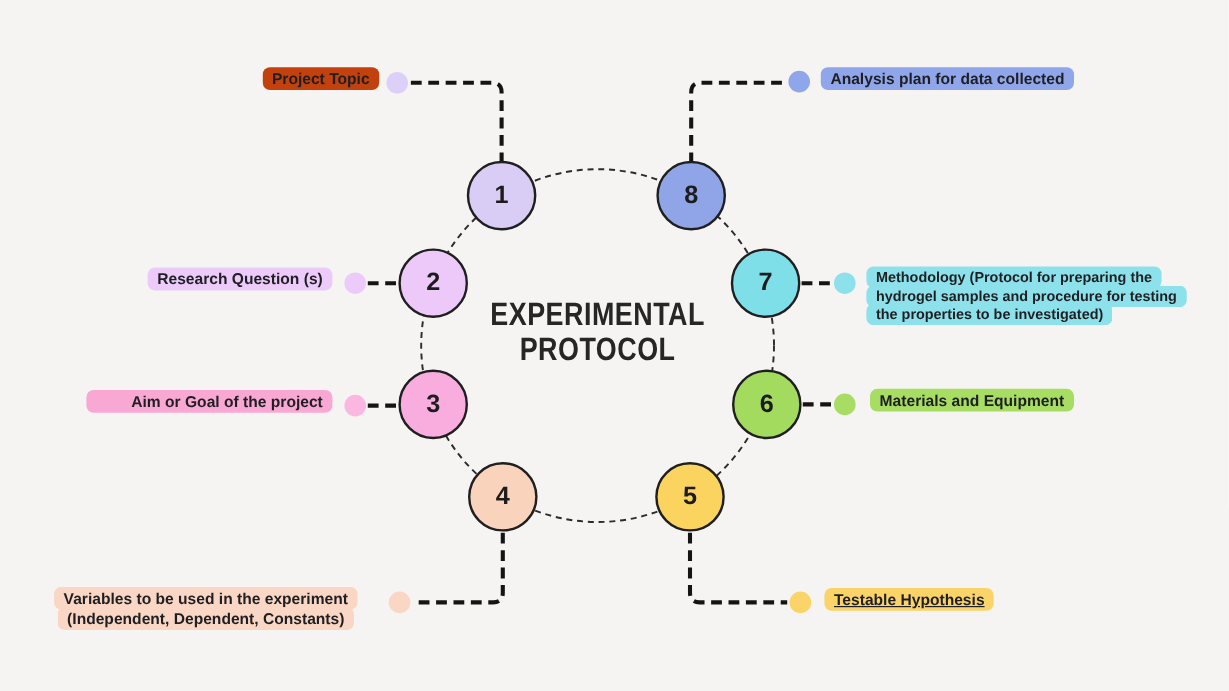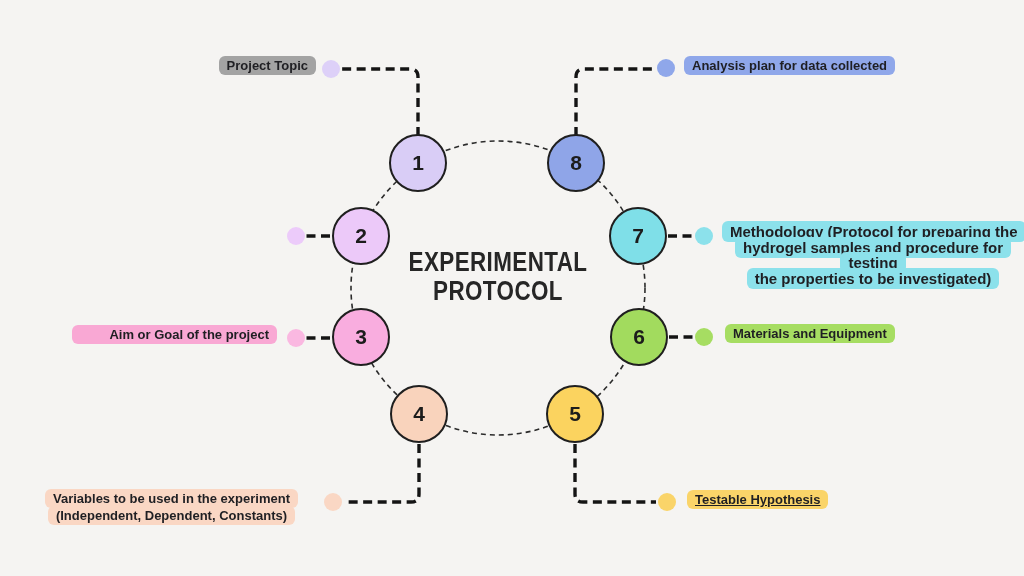"Project Topic" span.pill { background: #a3a3a3 -> #c2410c }
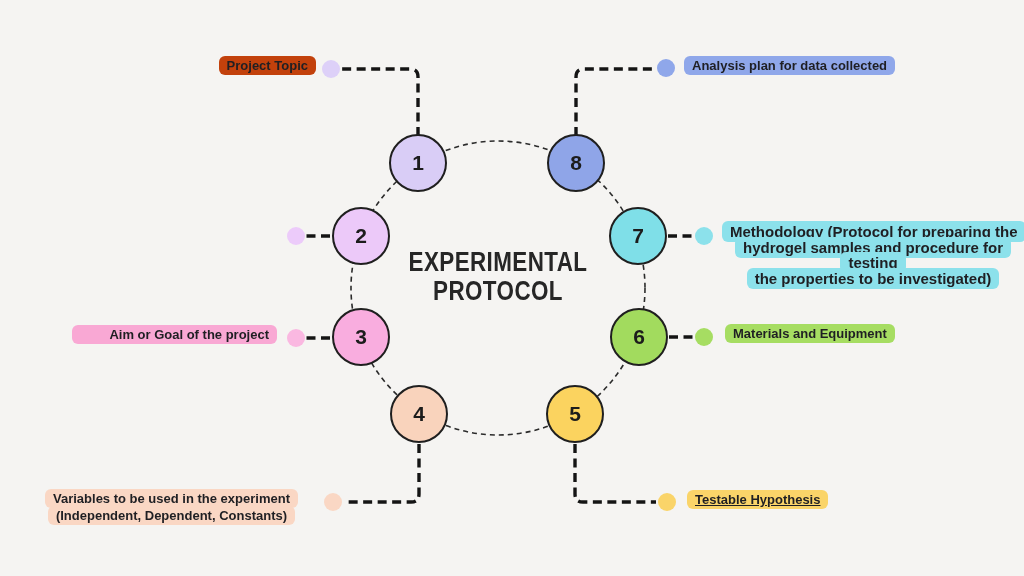"Research Question (s)" div.lbl { html: none -> <div><span>Research Question (s)</span></div> }
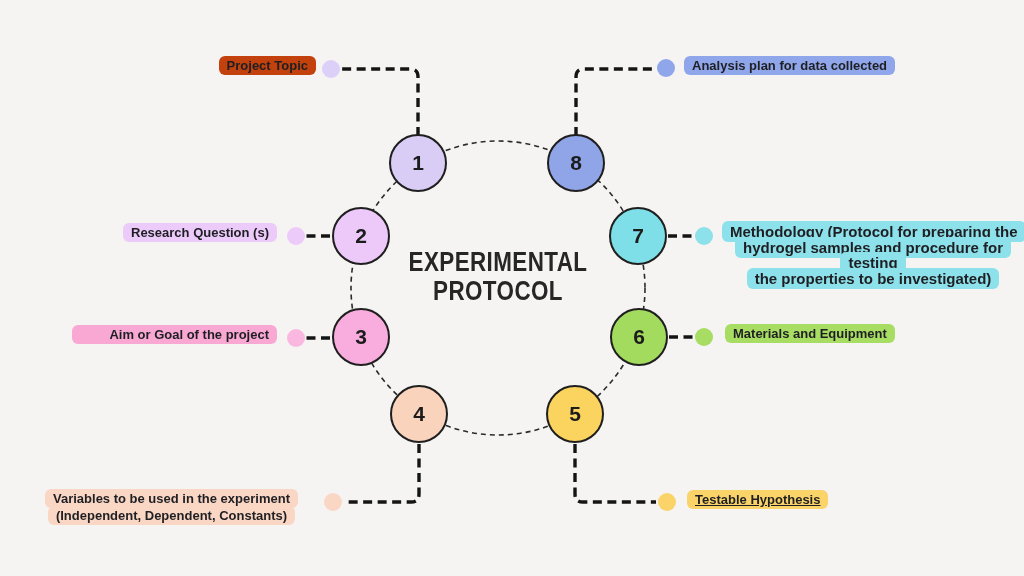"Methodology (Protocol for preparing the" .p7 { font-size: 15px -> 12px; text-align: center -> left }
